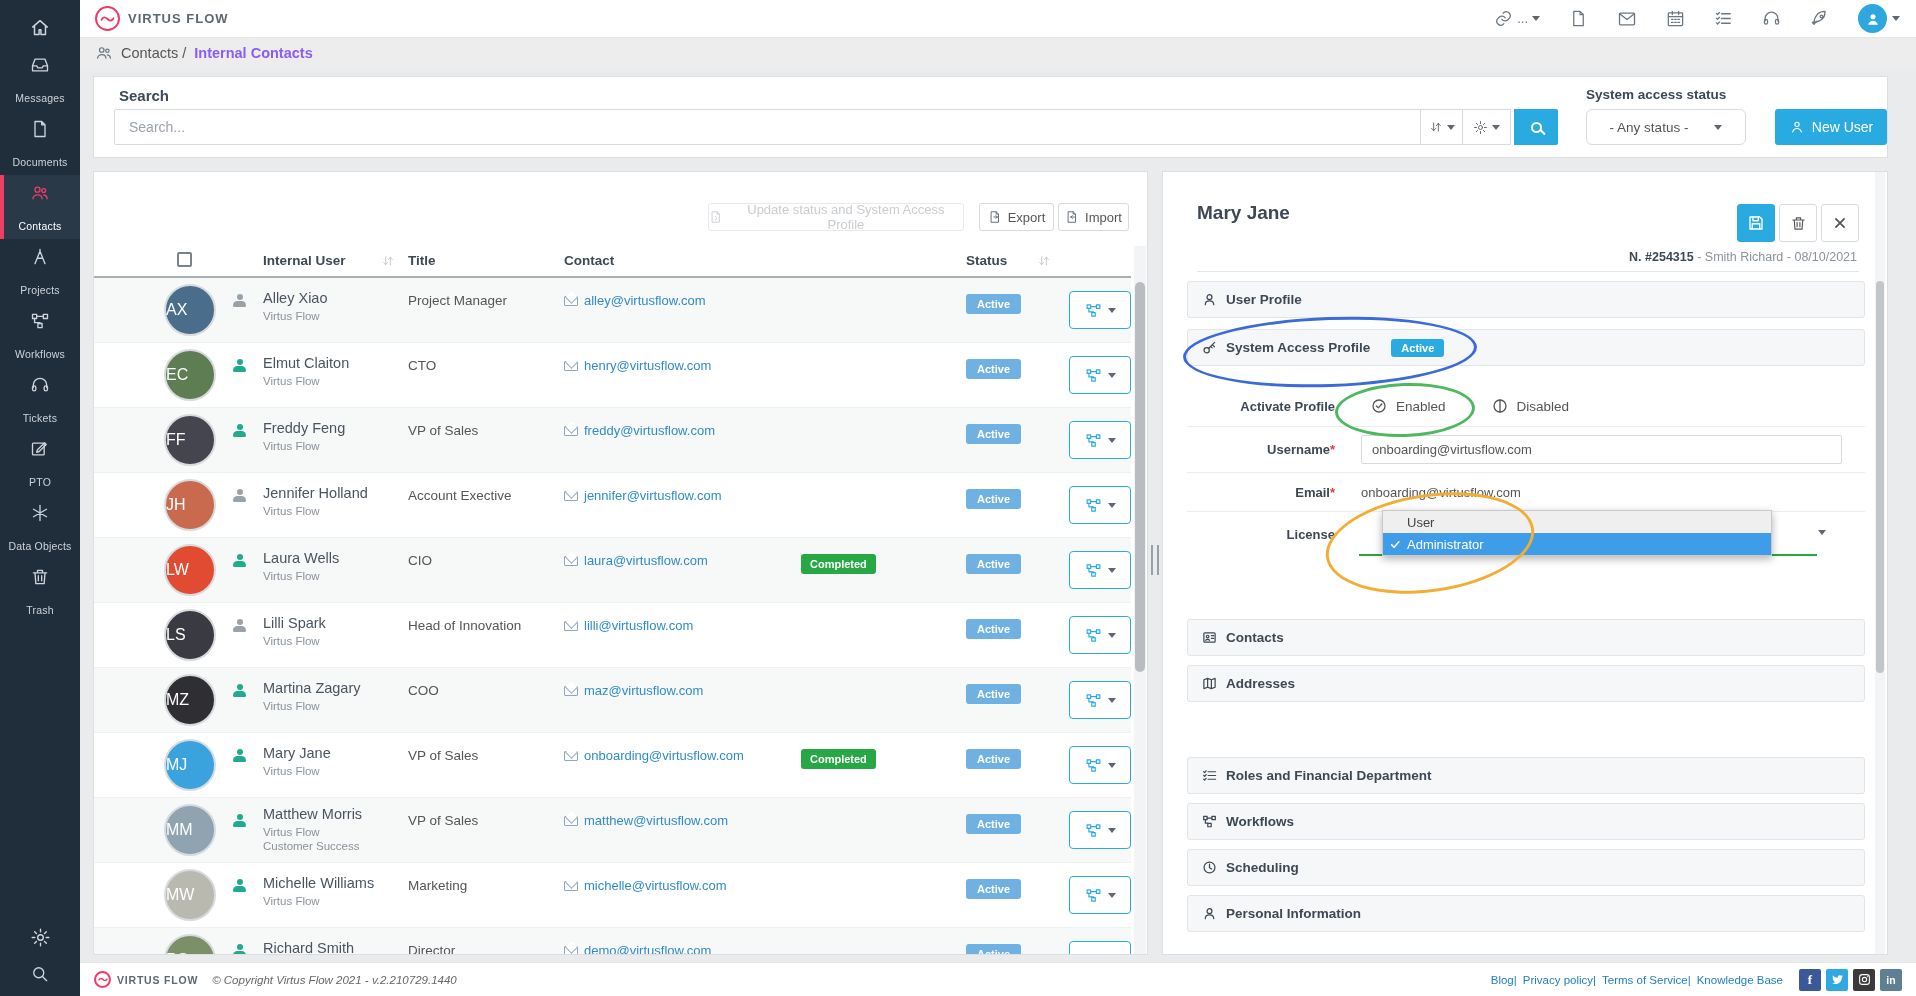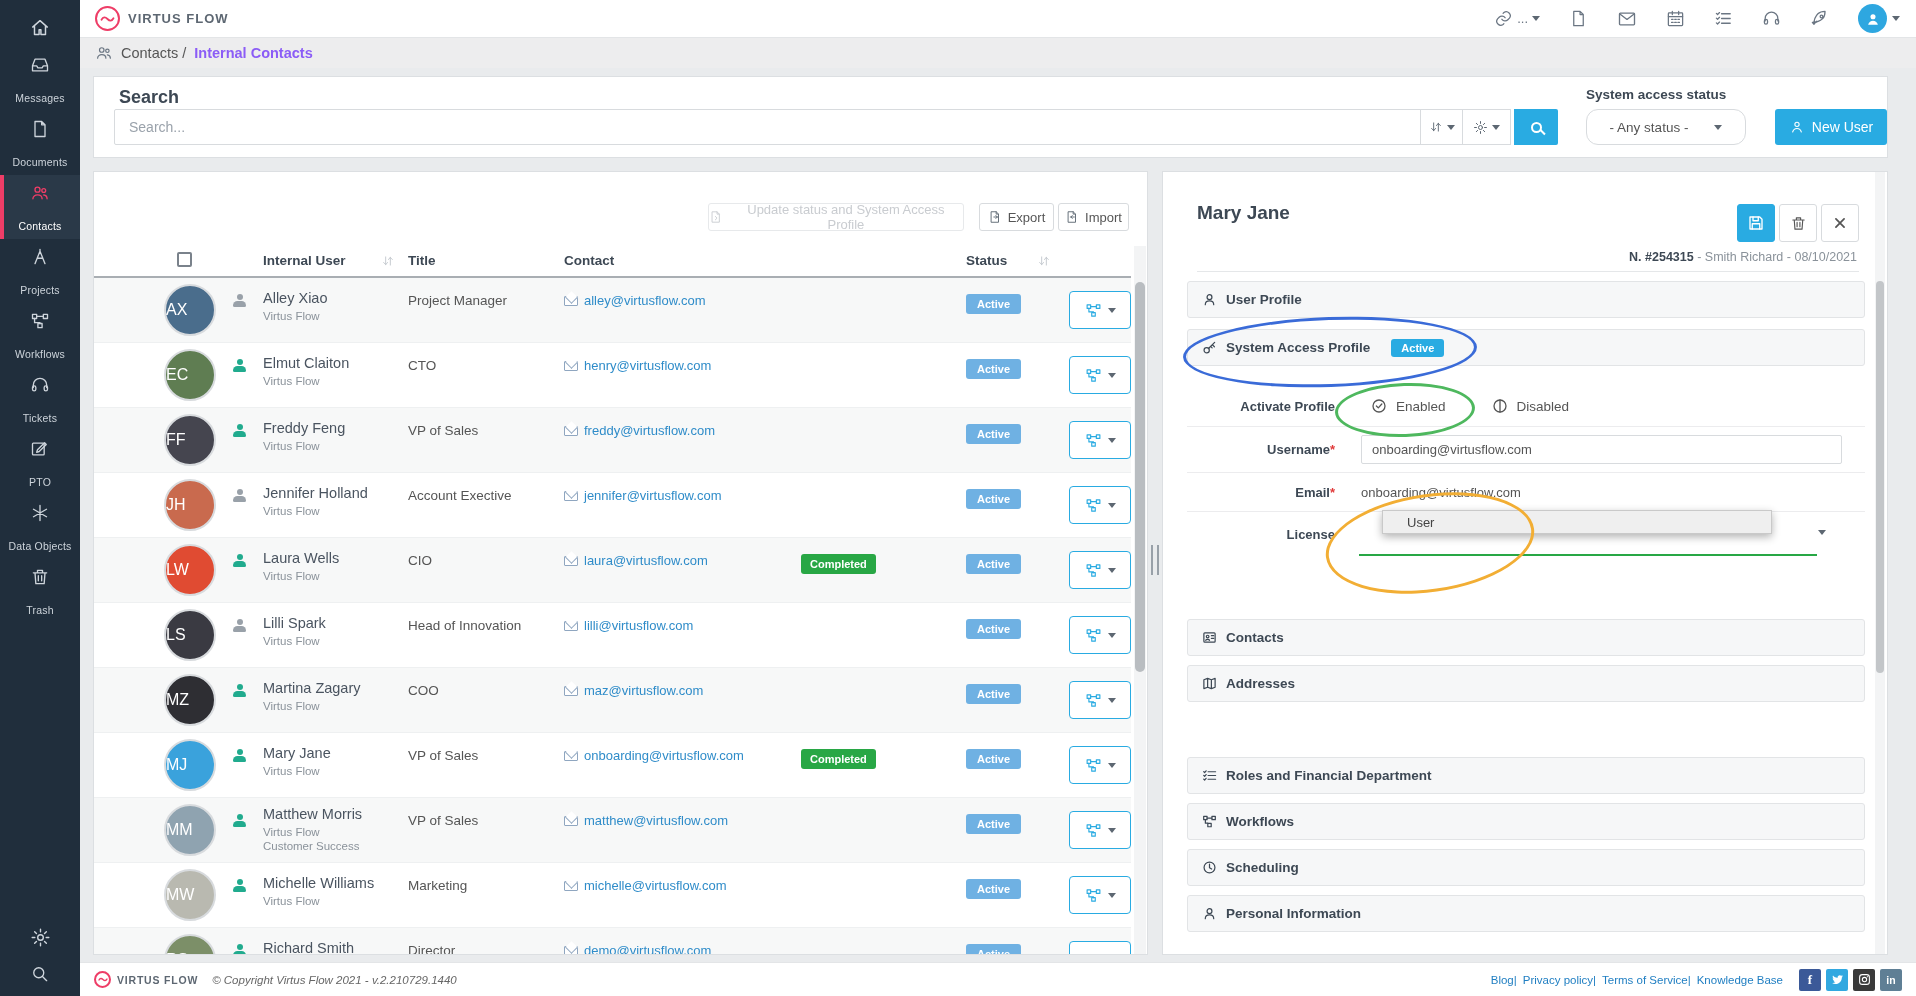"Search" .search-card .s-label { font-size: 18px -> 15px }
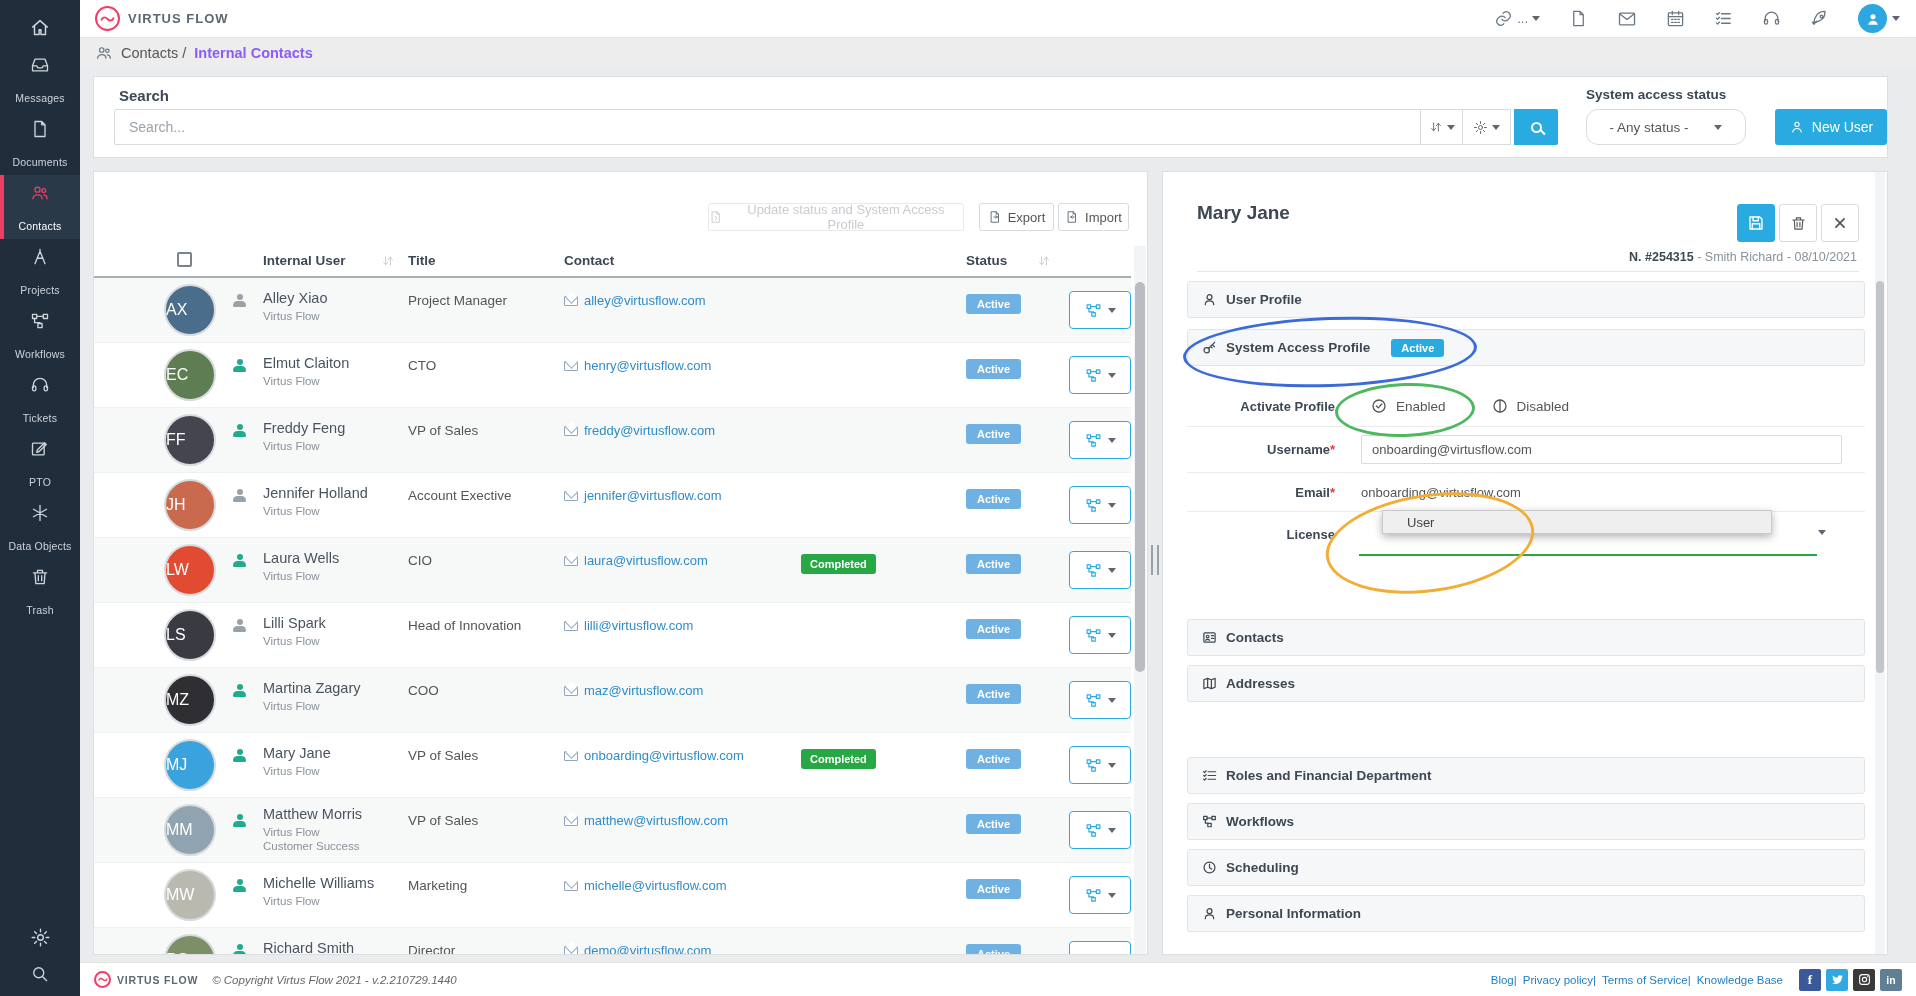"- Any status -" .sas-select { border-radius: 12px -> 6px }
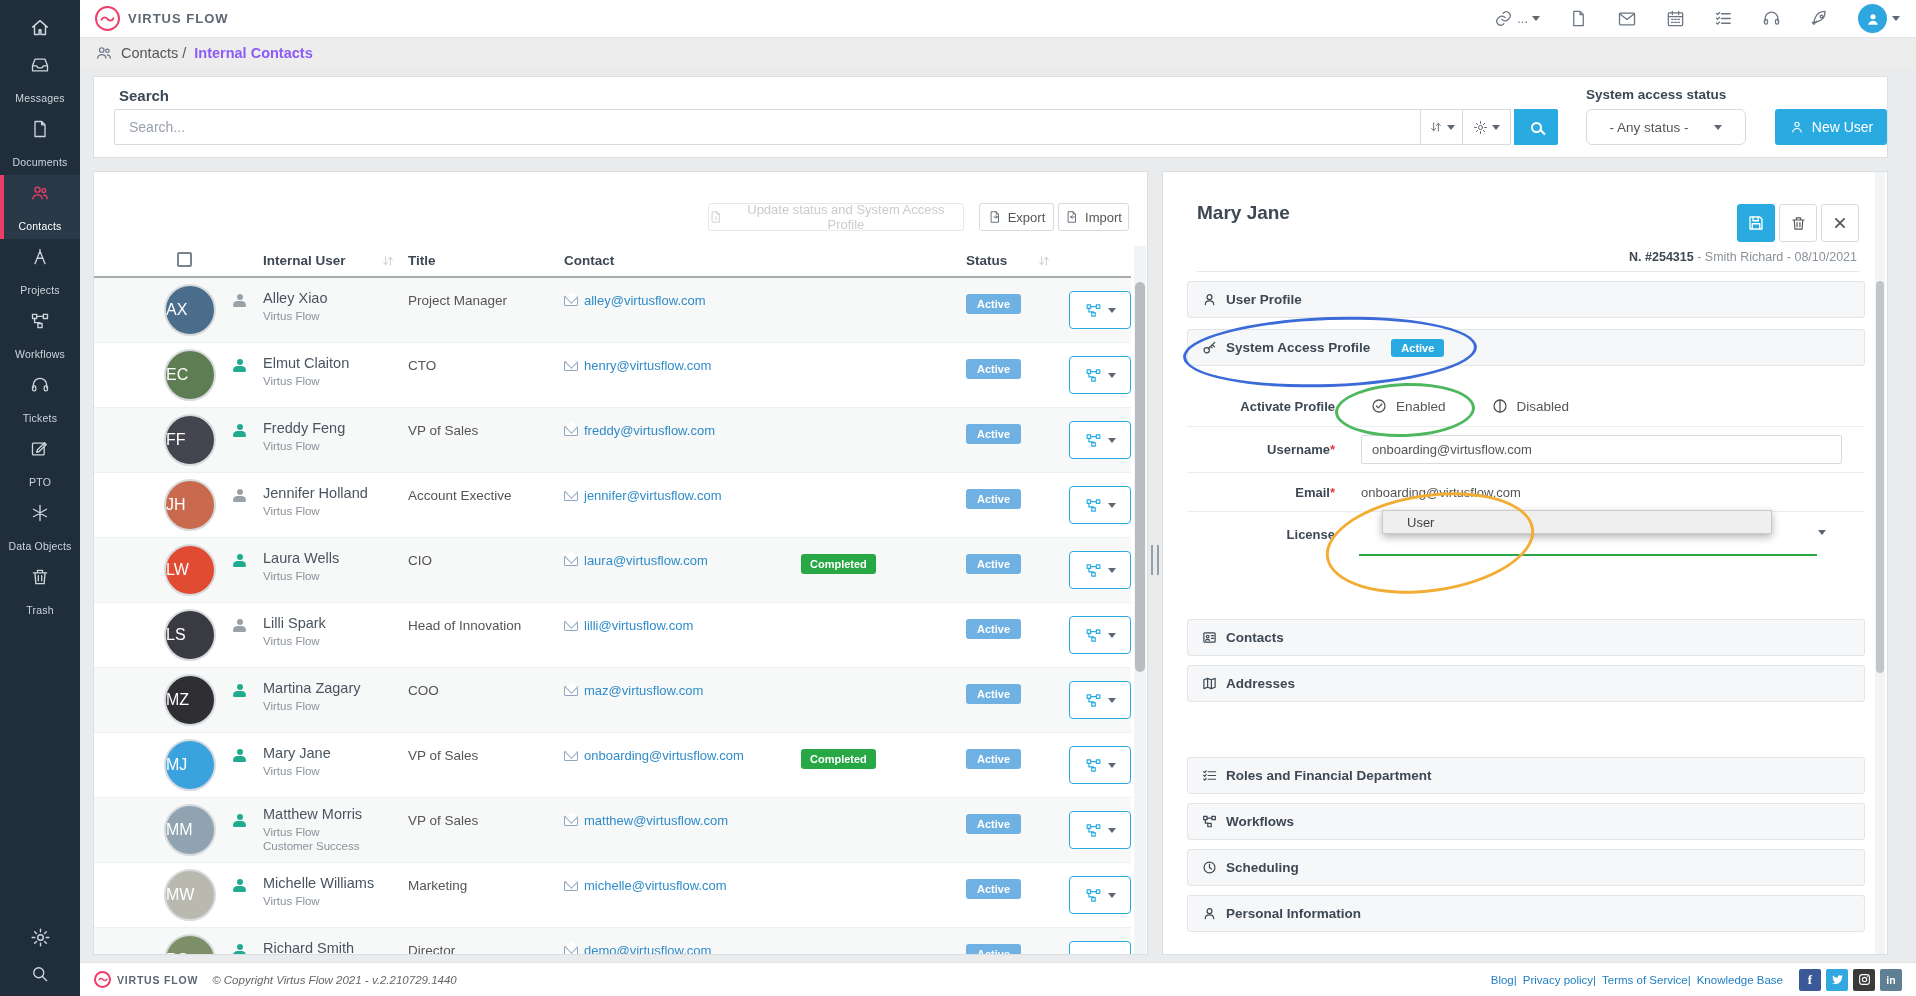"Administrator" div.dd-item { html: none -> <div> <svg> <path></path> </svg> <span>Administrator</span> </div> }
